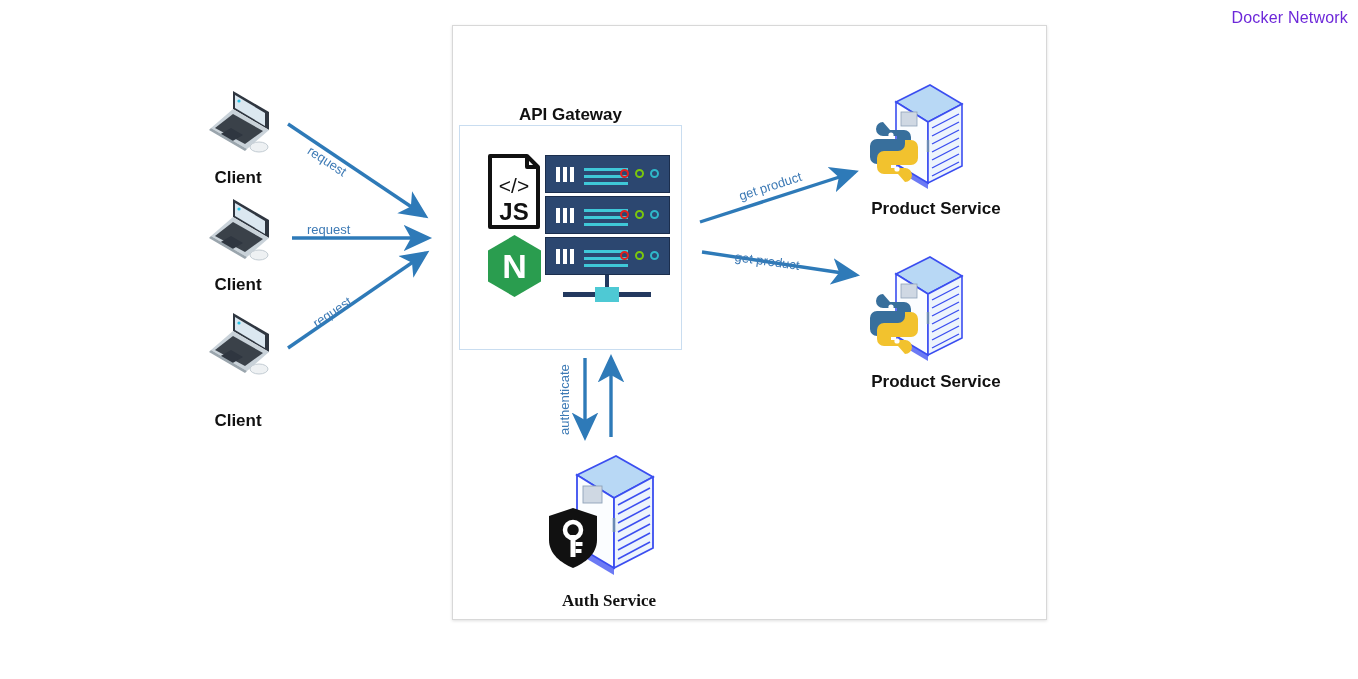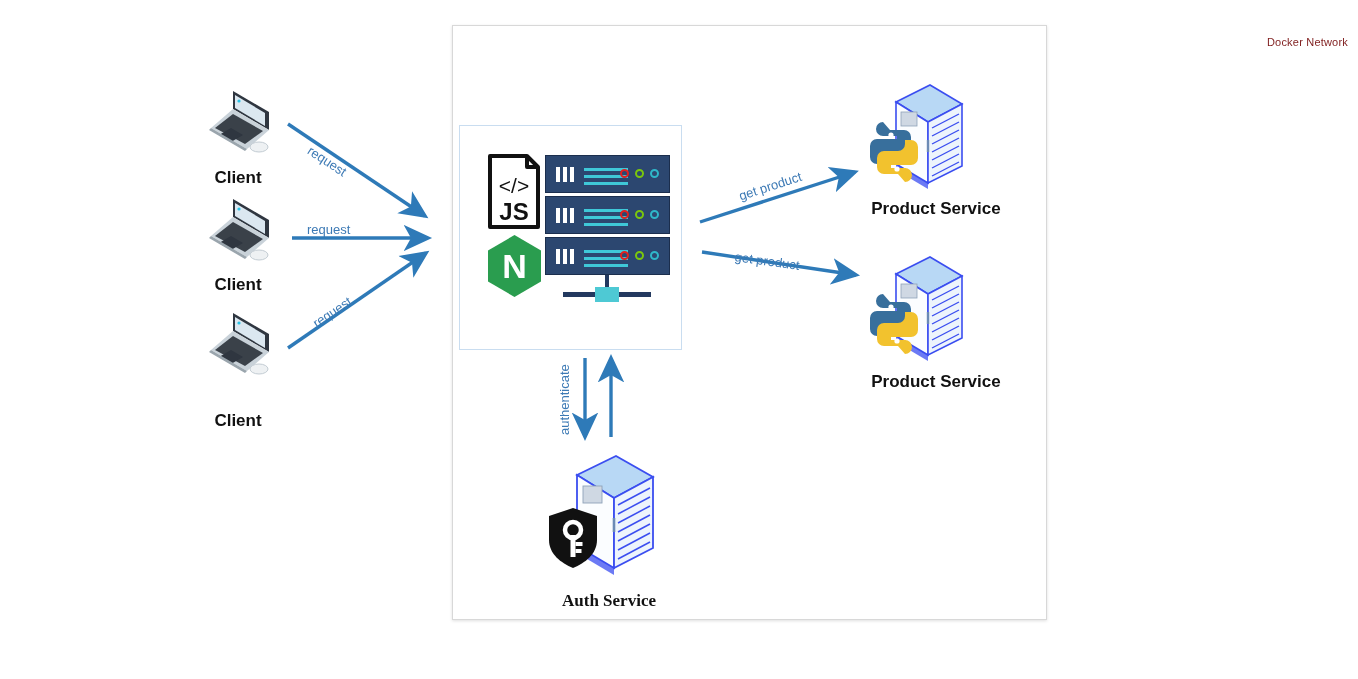"Docker Network" .docker-label { color: #7f1d1d -> #6d28d9; font-size: 11px -> 16px; top: 36px -> 9px }
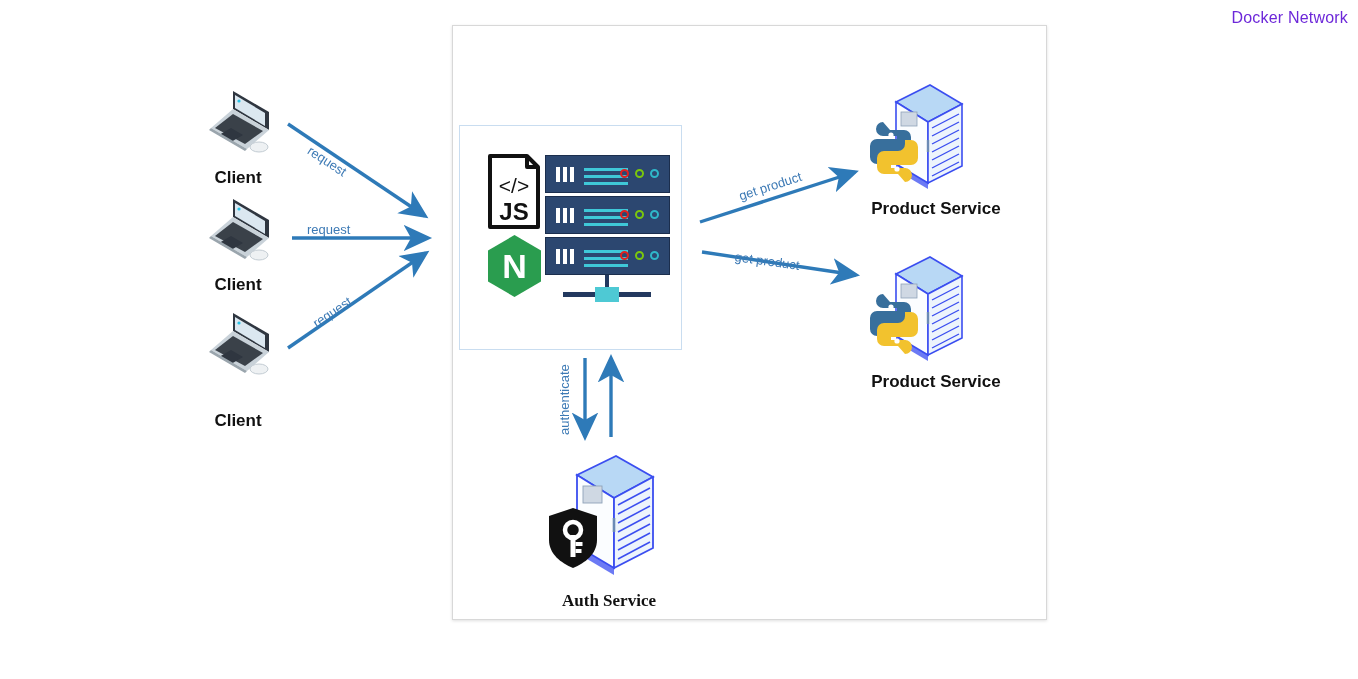"API Gateway" div.apigw-title { html: none -> <div>API Gateway</div> }
